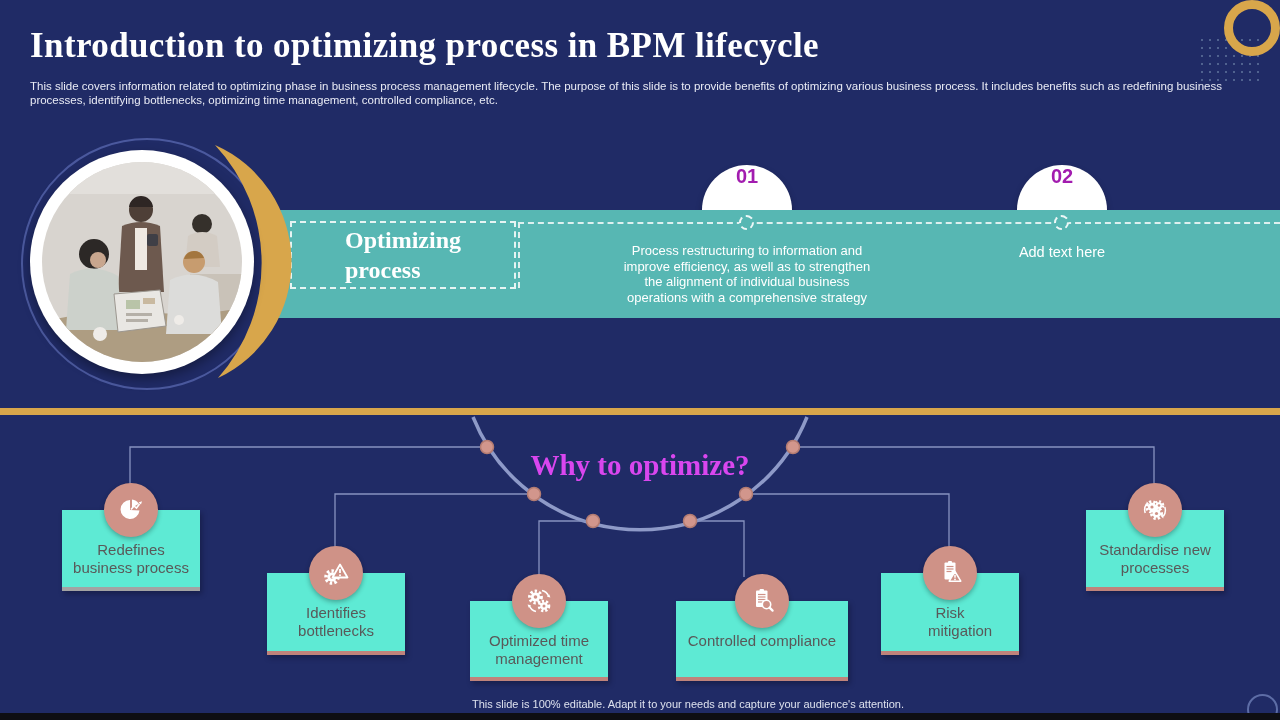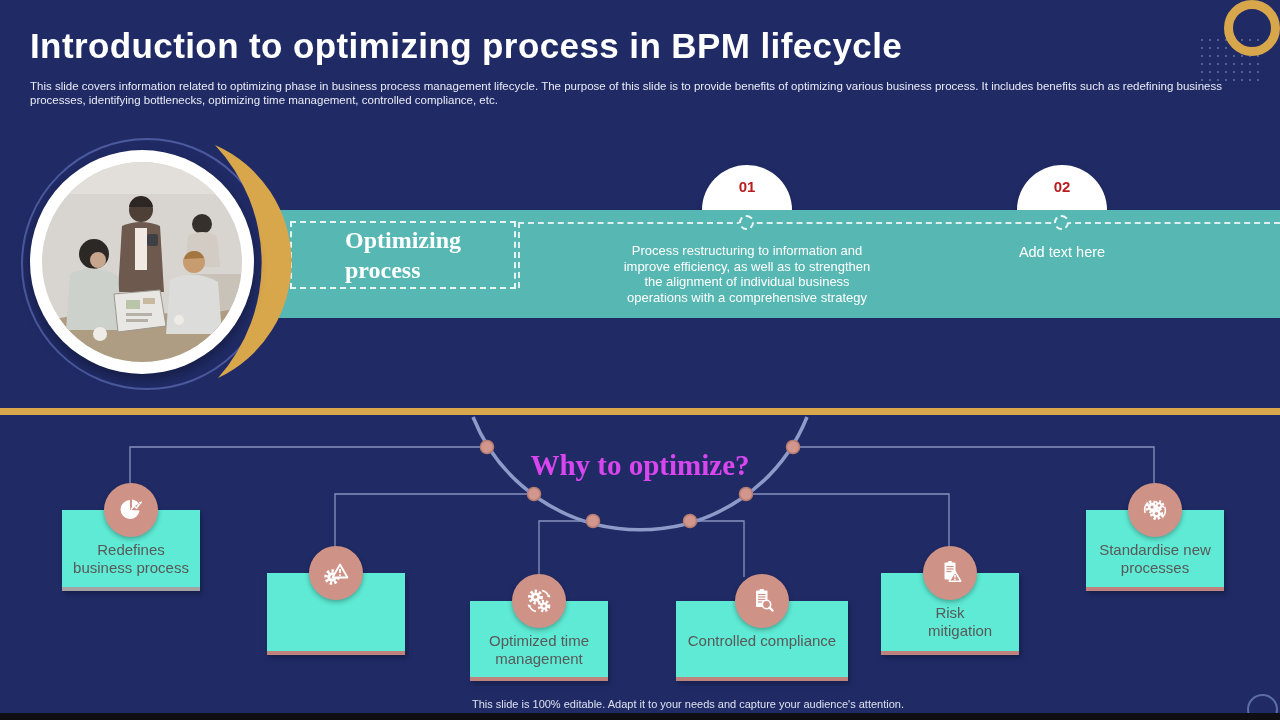"Introduction to optimizing process in" .title { font-family: Liberation Sans, sans-serif -> Liberation Serif, serif }
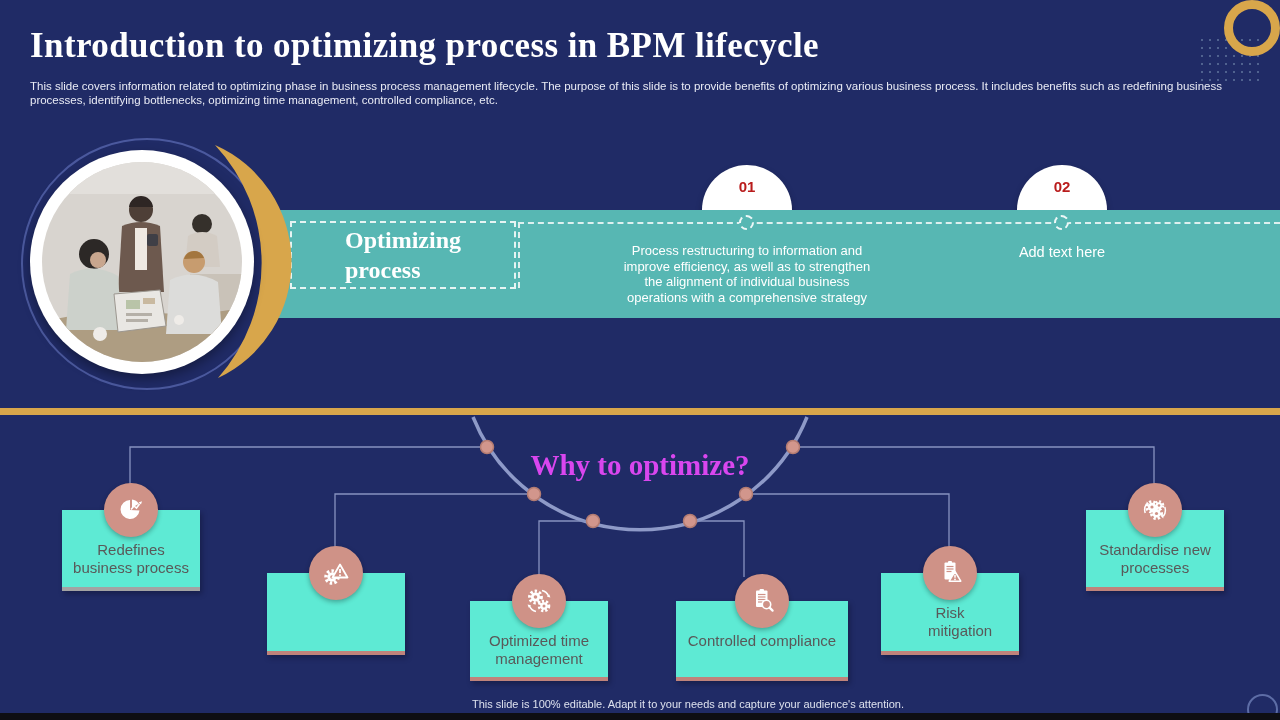"01" .step-circle .num { color: #b91c1c -> #a21caf; font-size: 15px -> 20px; margin-top: 13px -> none }
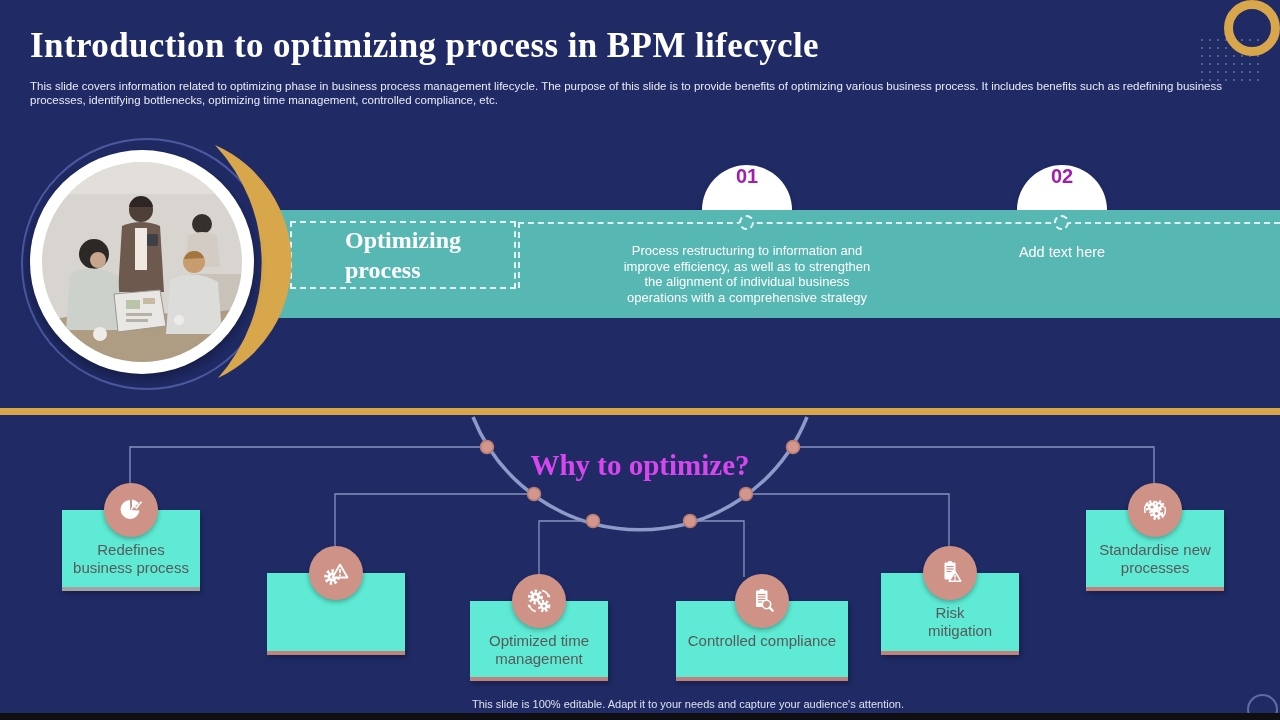"Identifies bottlenecks" div.label { html: none -> <div>Identifies bottlenecks</div> }
